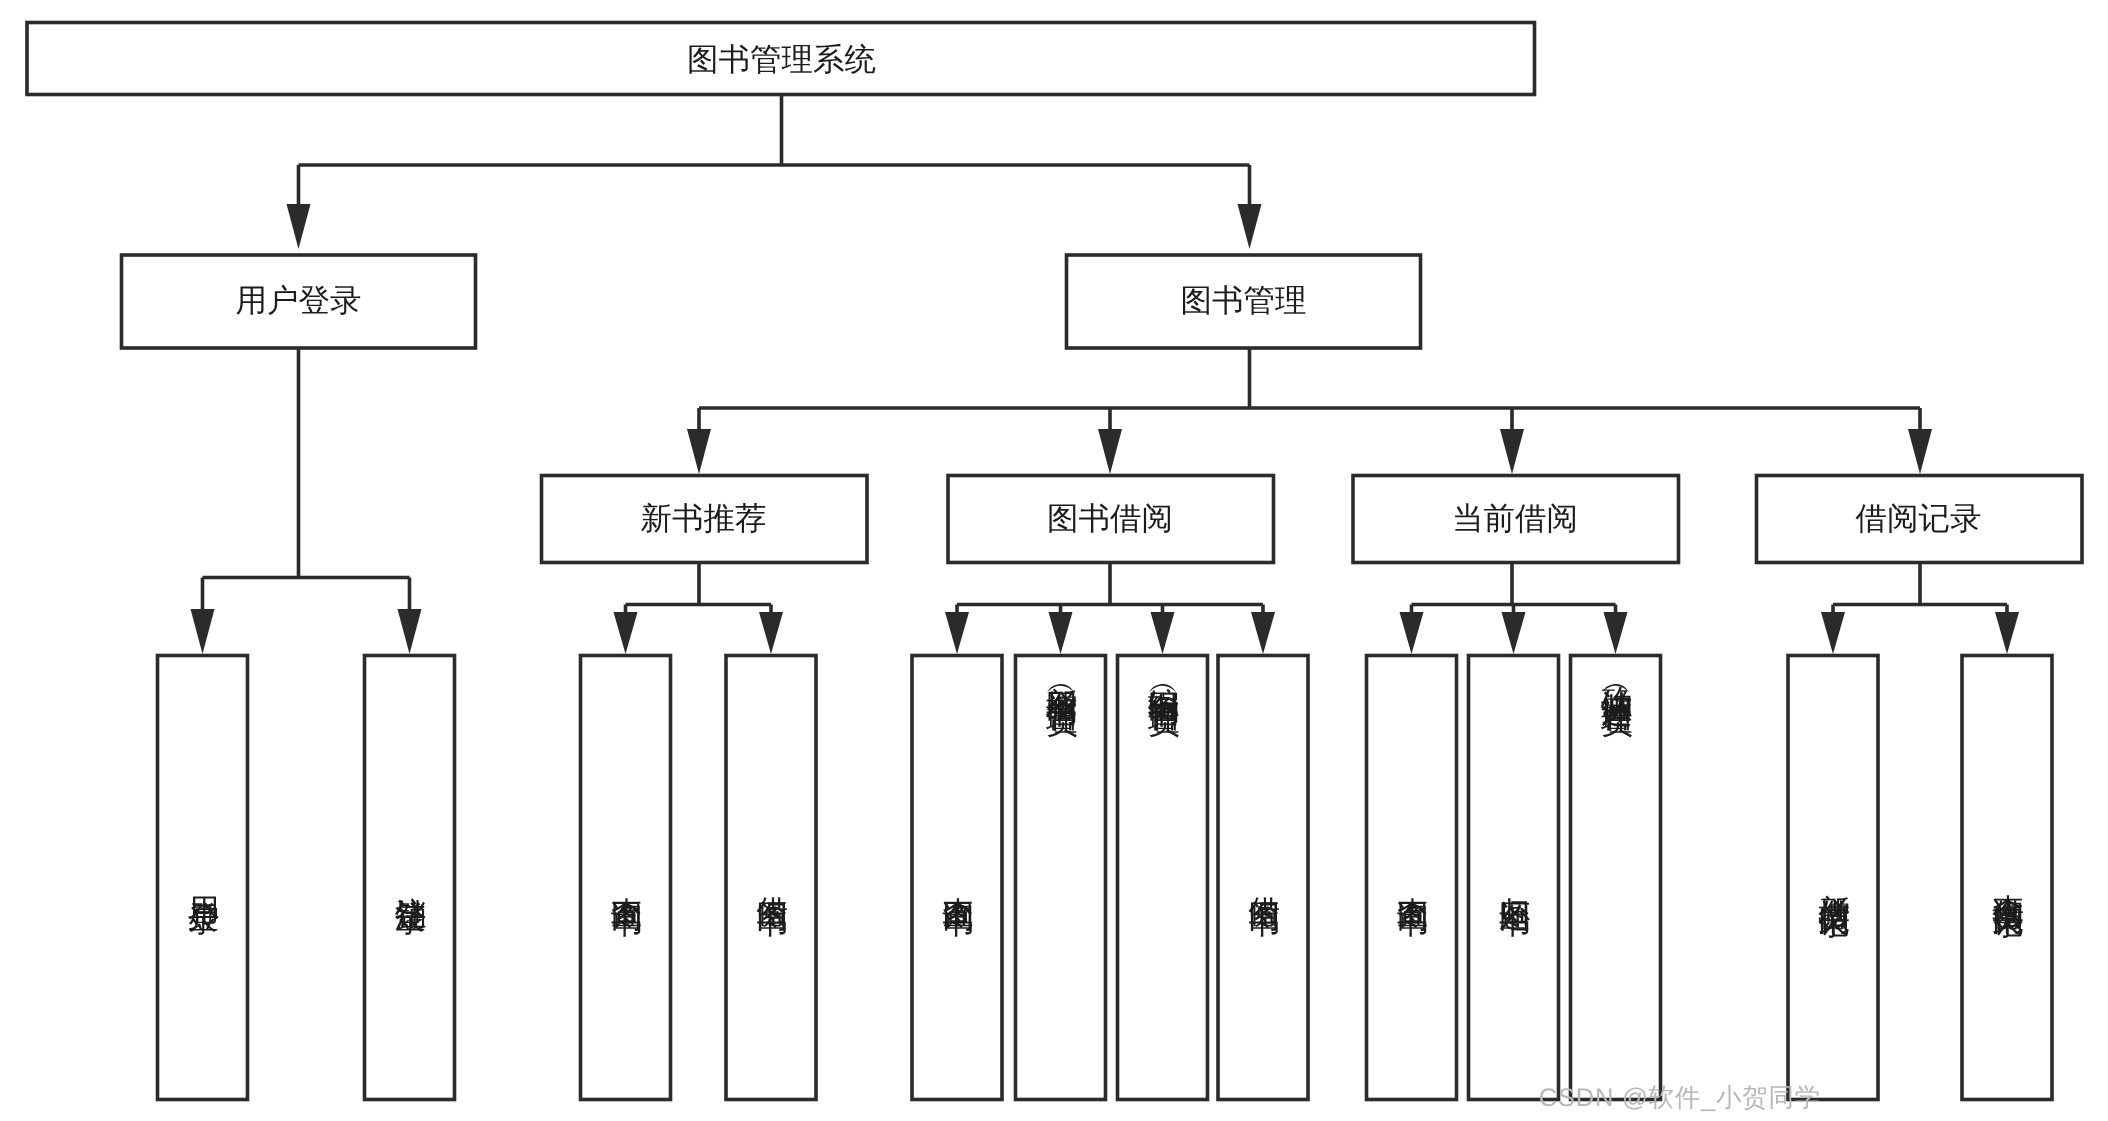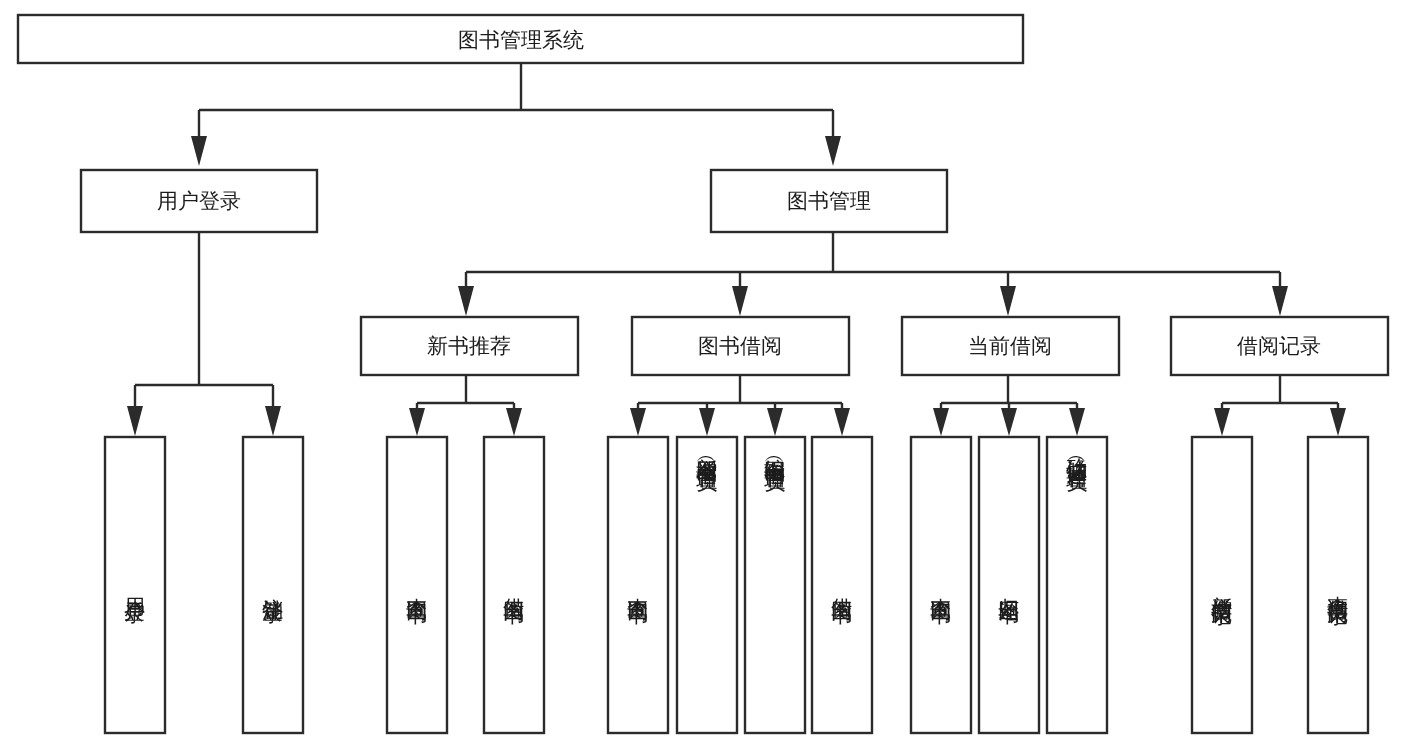"CSDN @软件_小贺同学" div.watermark { html: none -> <div>CSDN @软件_小贺同学</div> }
